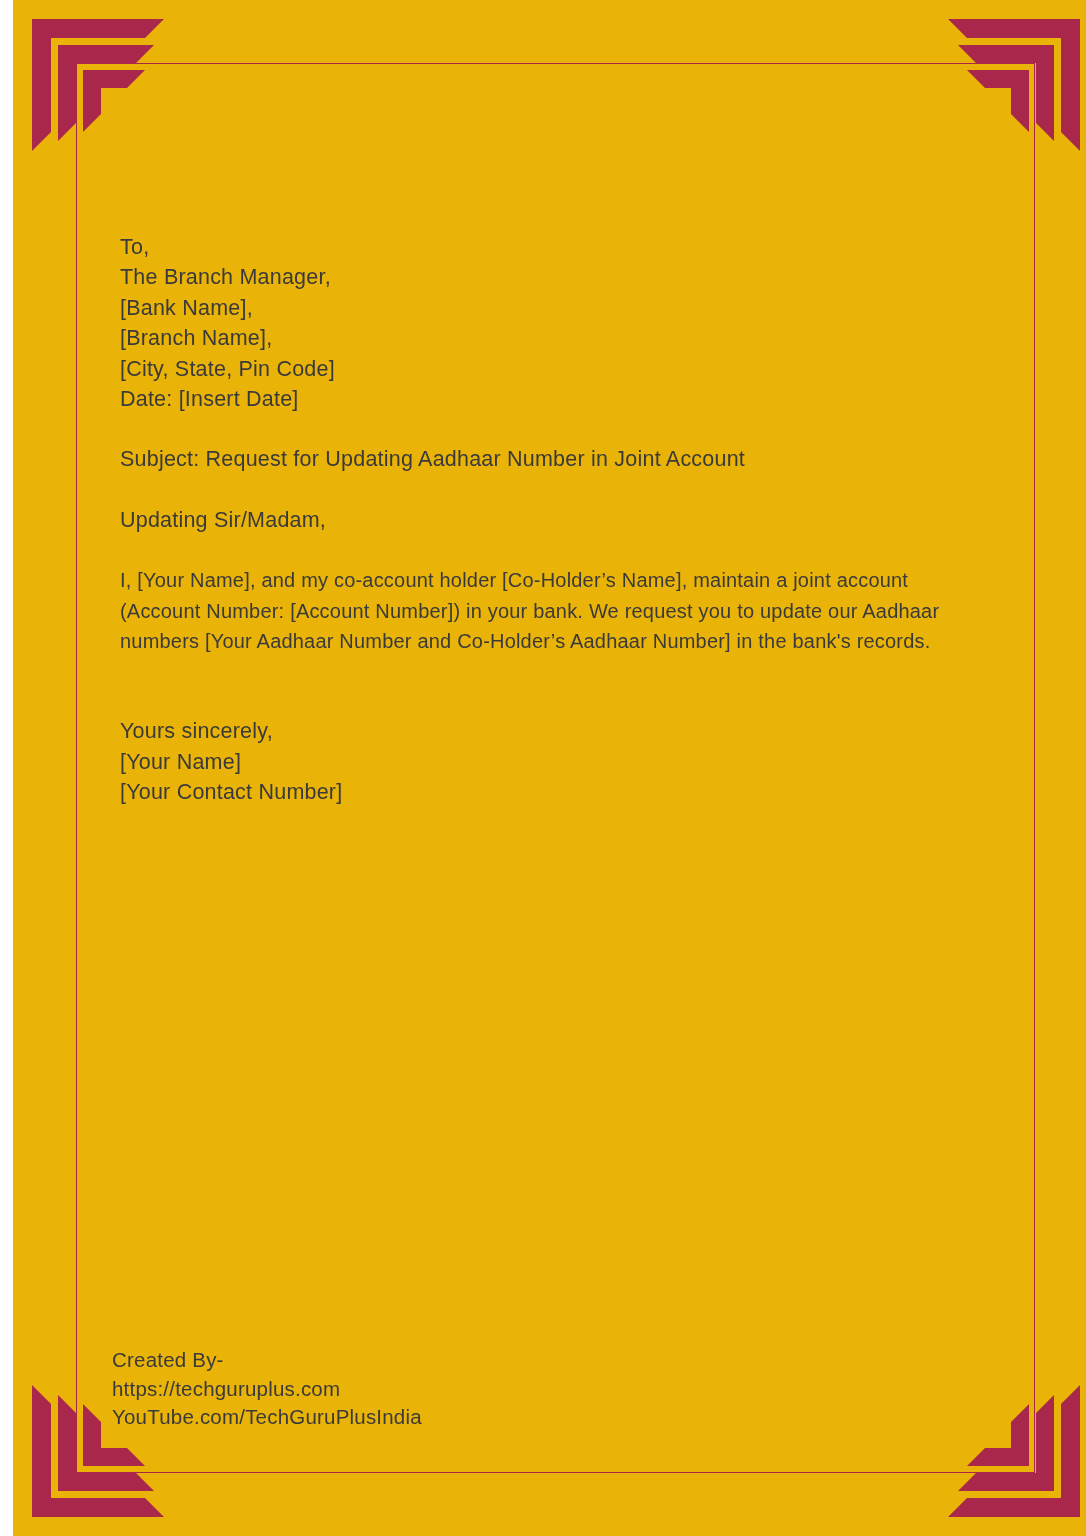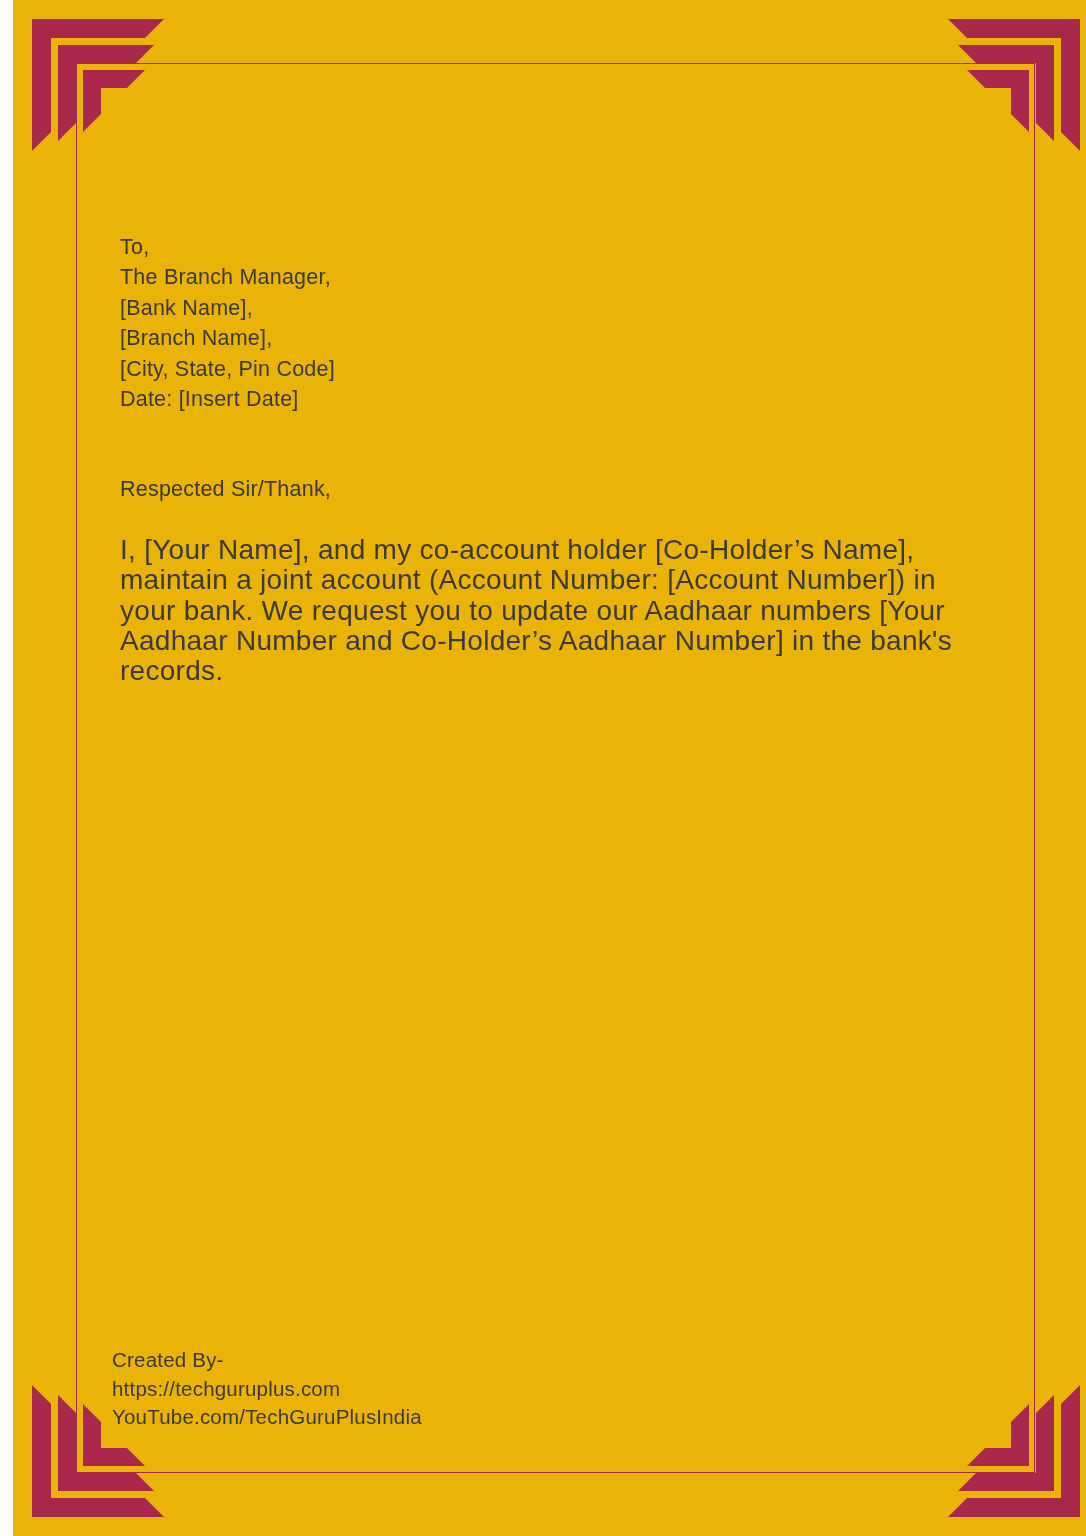"Subject: Request for Updating Aadhaar" div.block { html: none -> <div>Subject: Request for Updating Aadhaar Number in Joint Account</div> }
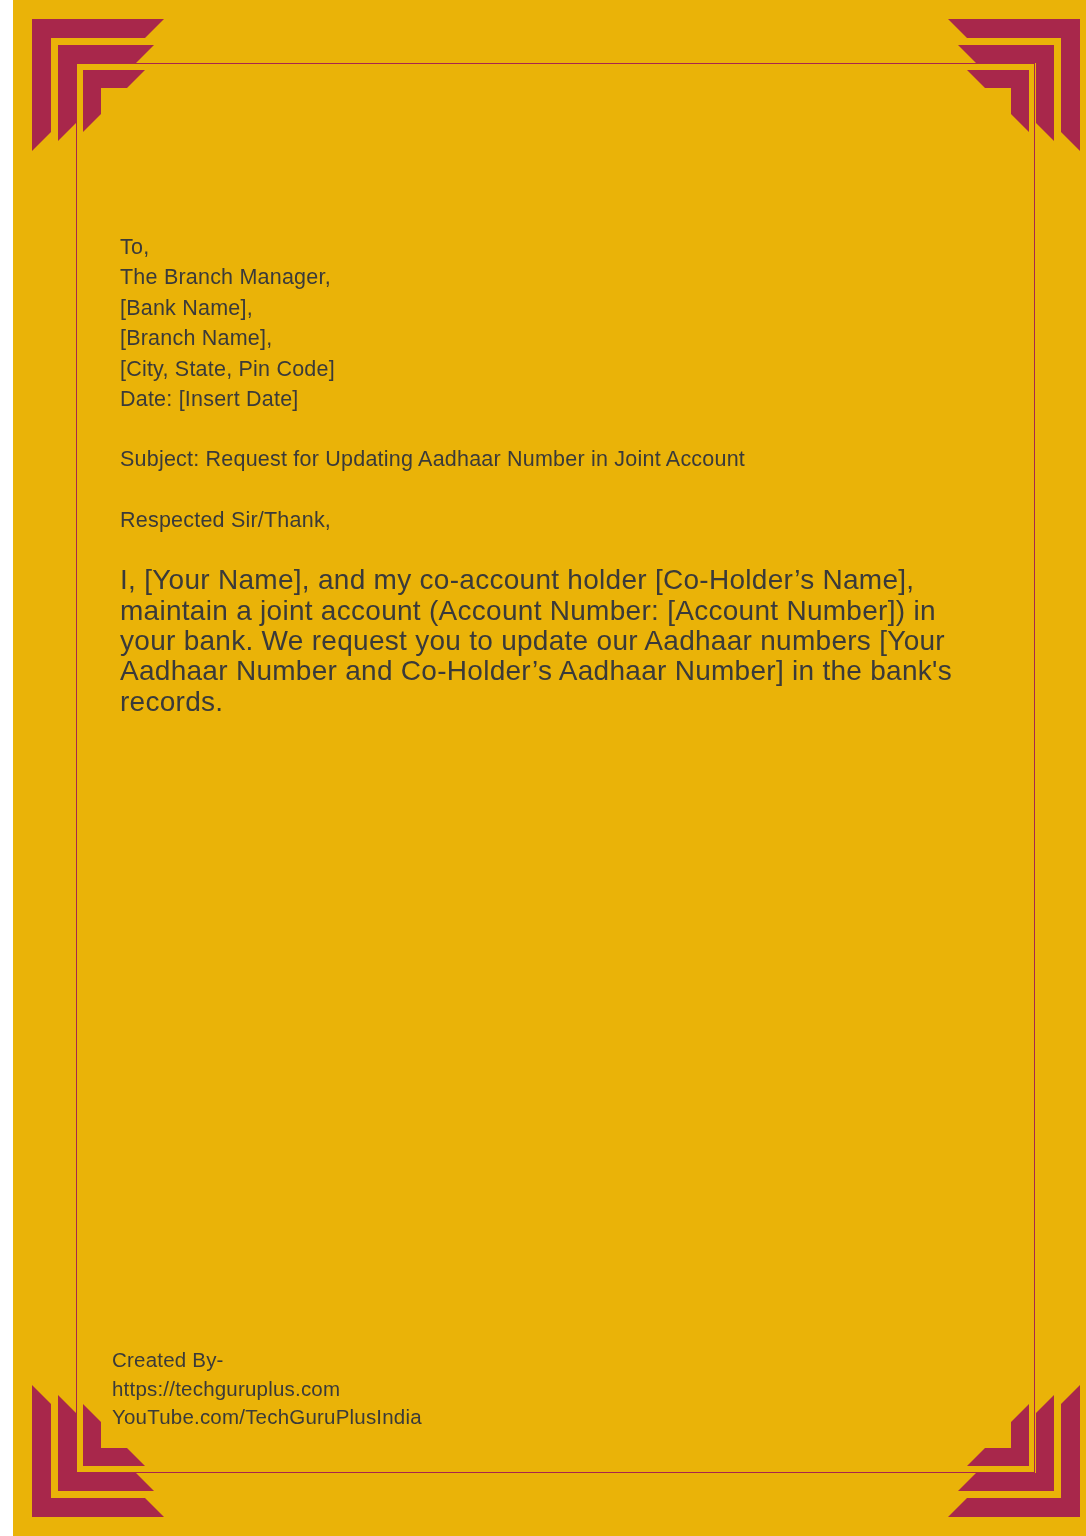"Respected Sir/Thank," div.block { text: Respected Sir/Thank -> Updating Sir/Madam }
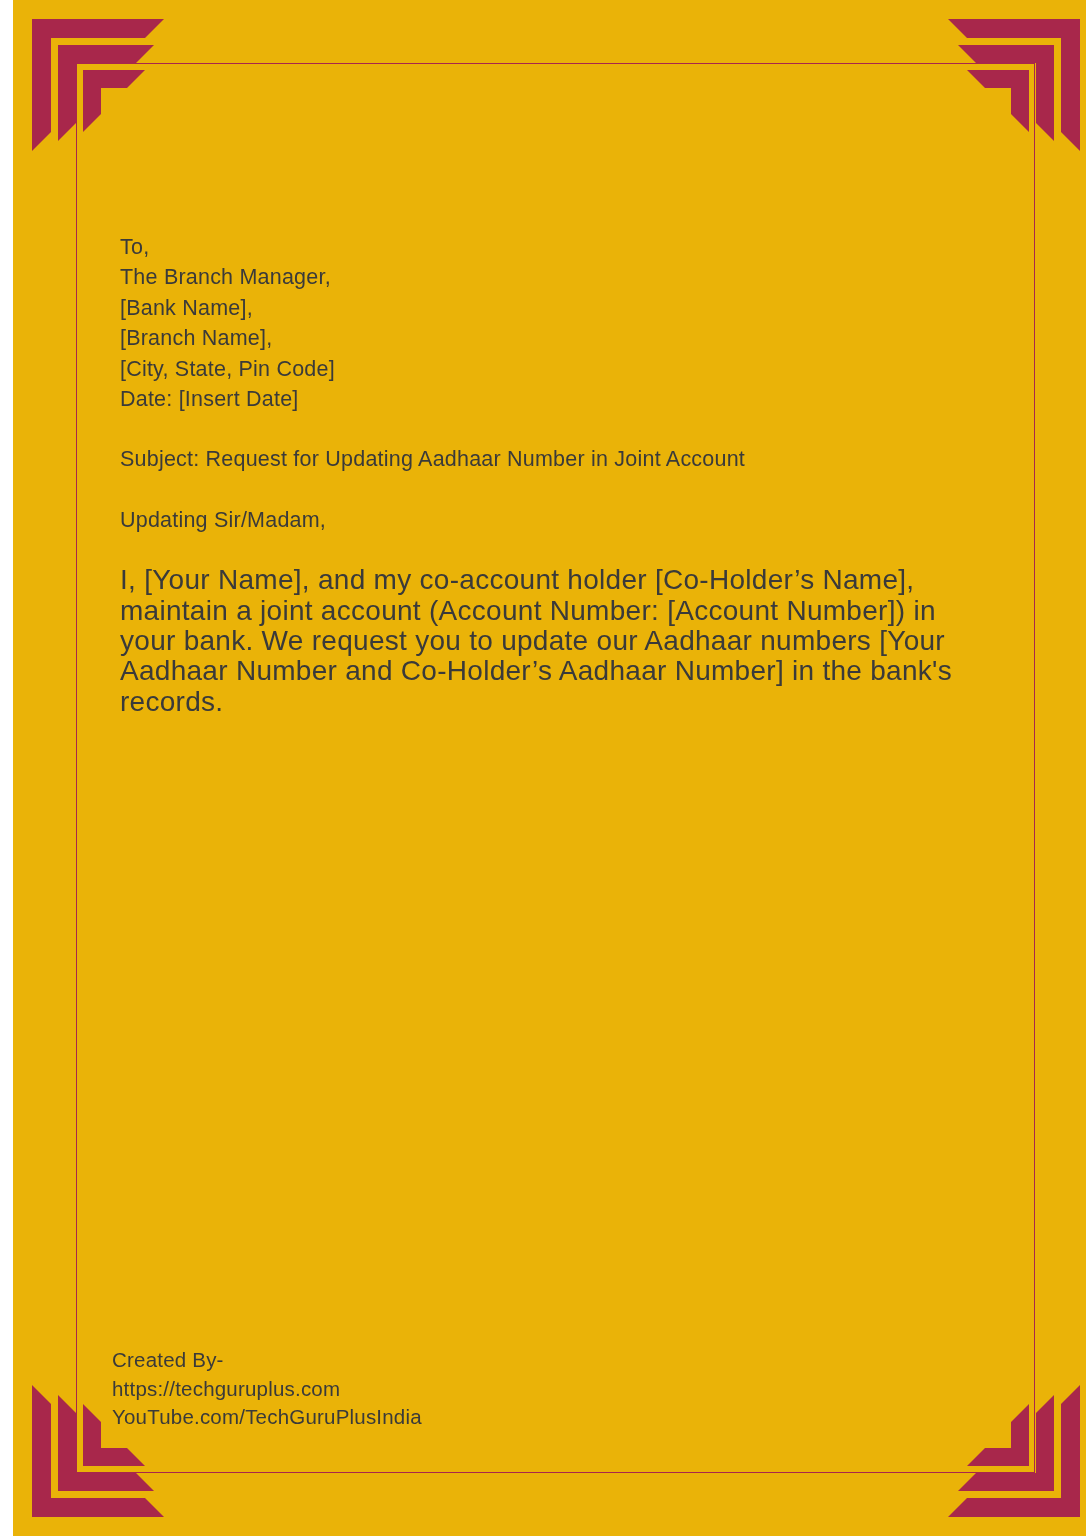"I, [Your Name], and my" .para { font-size: 28px -> 20px }
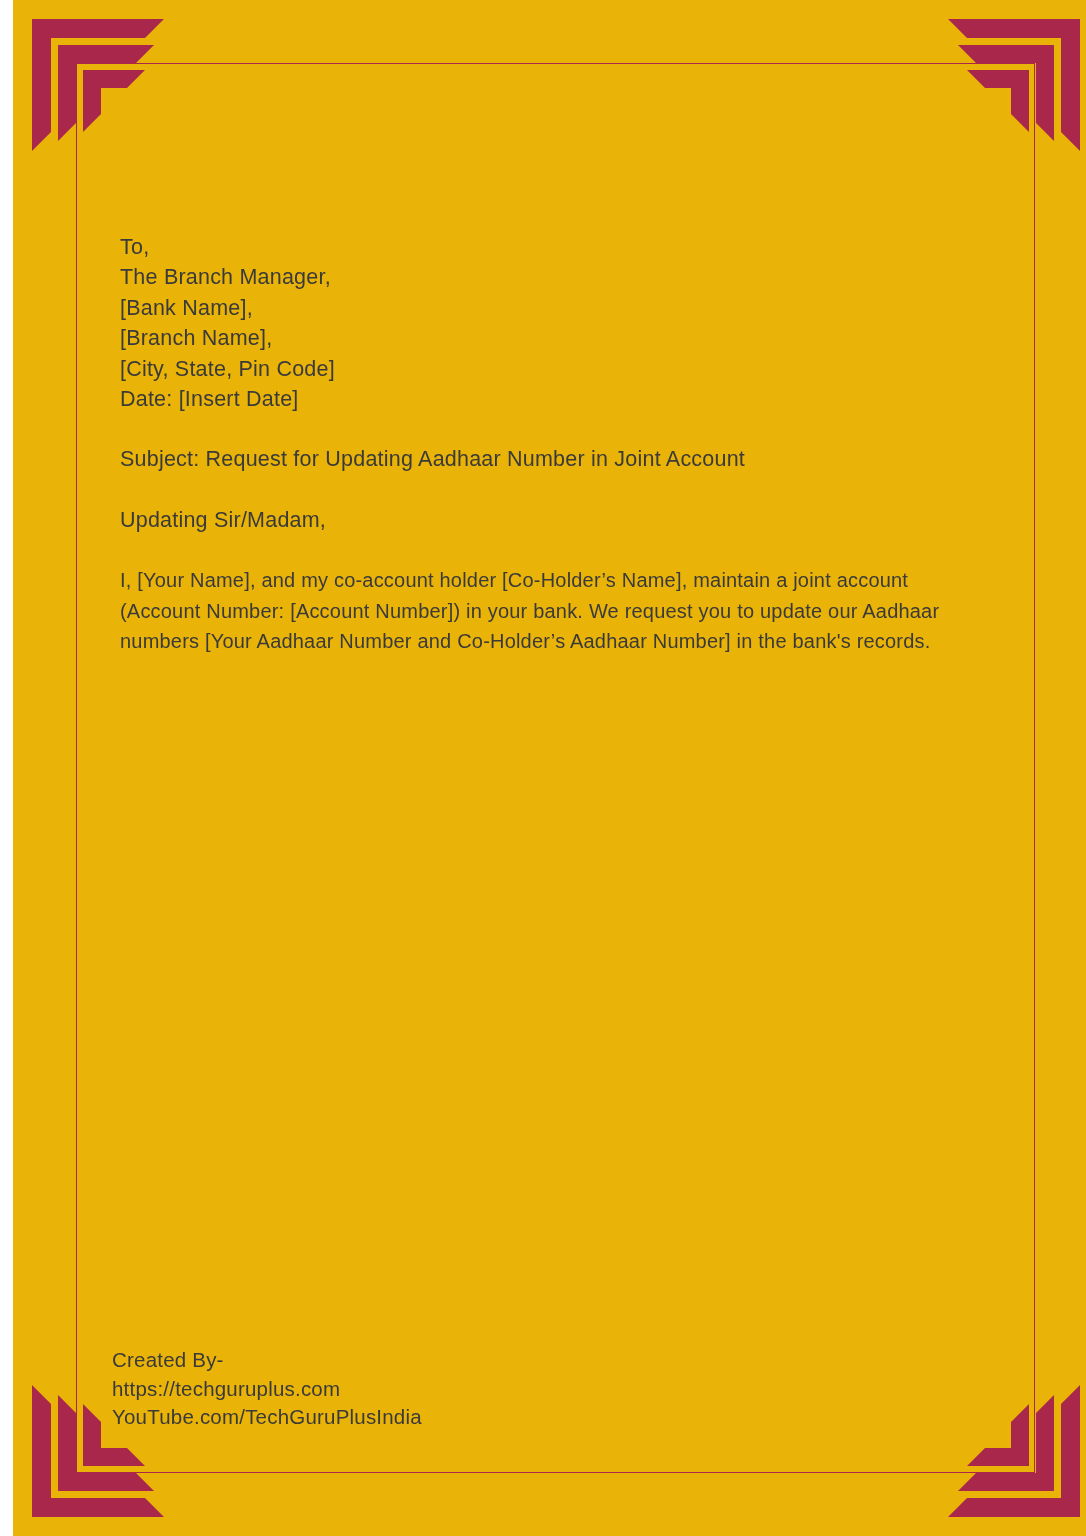"Yours sincerely," div.block { html: none -> <div>Yours sincerely, [Your Name] [Your Contact Number]</div> }
